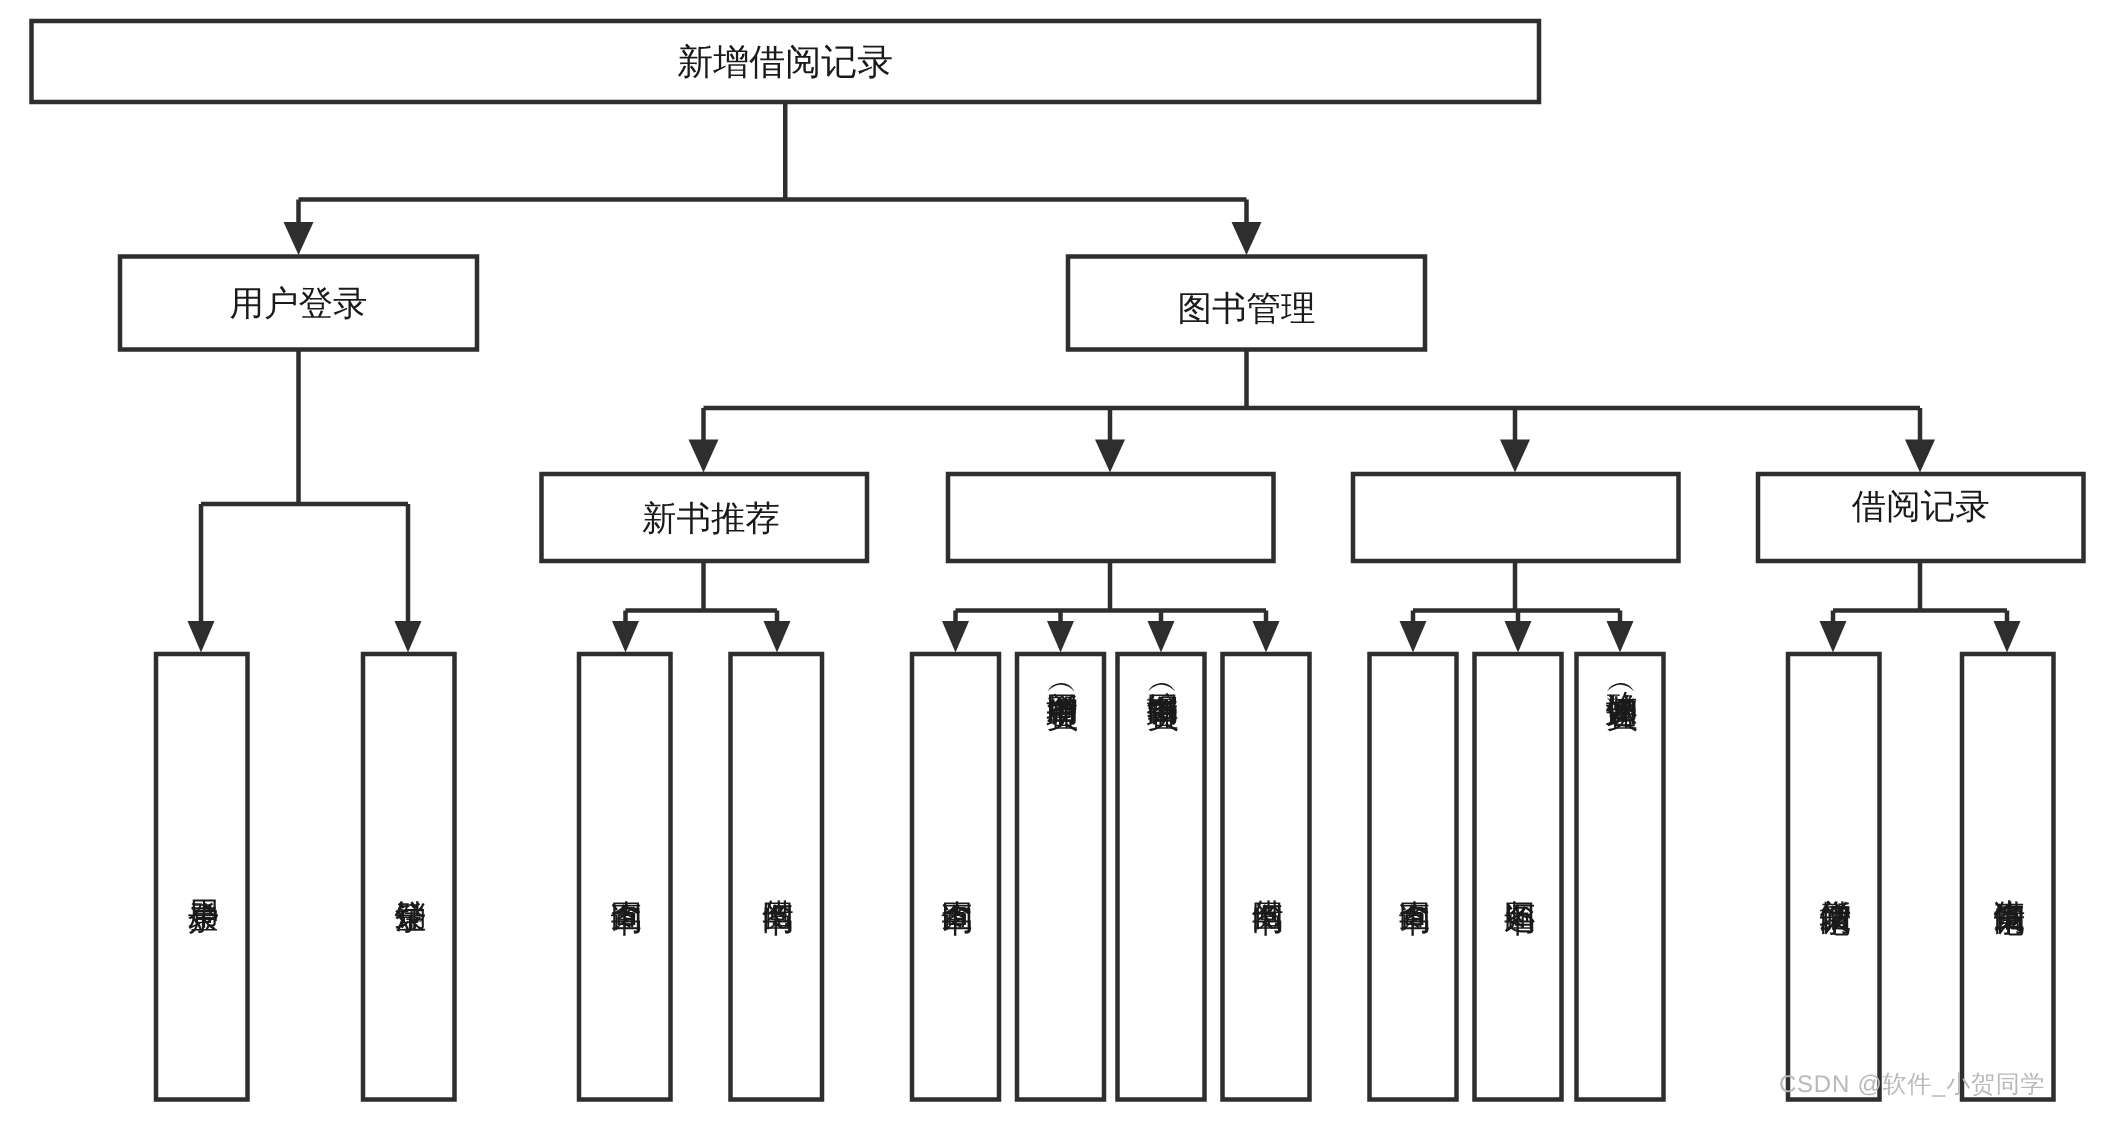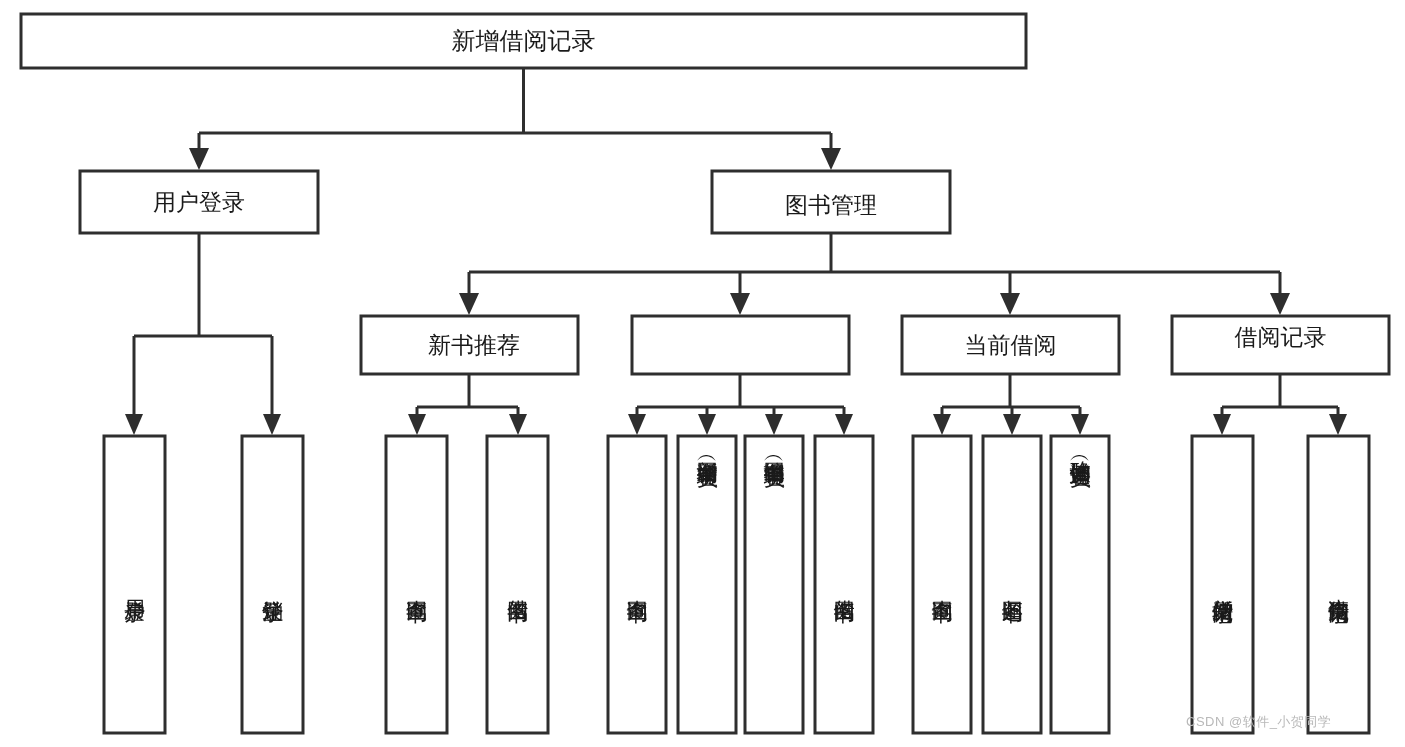"当前借阅" div.hlabel-holder { html: <div> <span>当前借阅</span> </div> -> none }
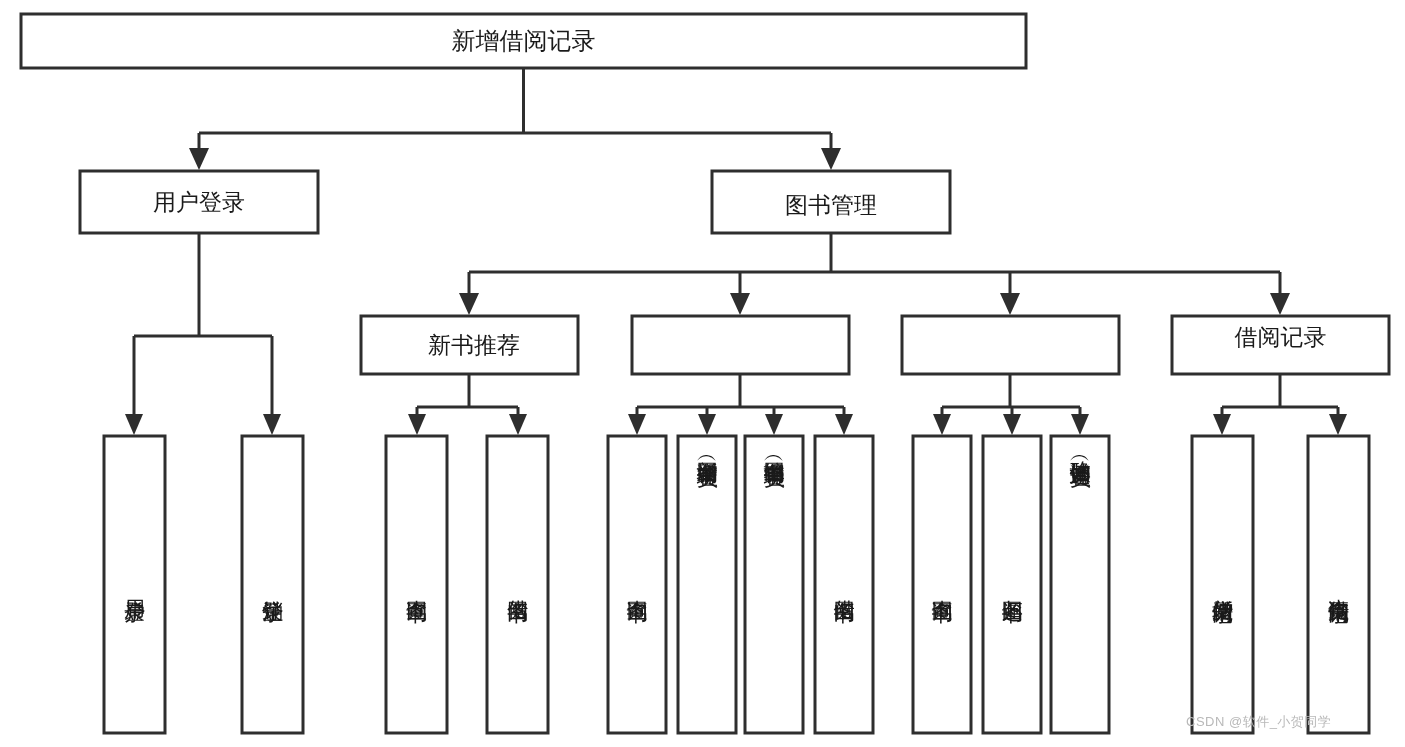"CSDN @软件_小贺同学" #watermark { font-size: 13px -> 16px }
